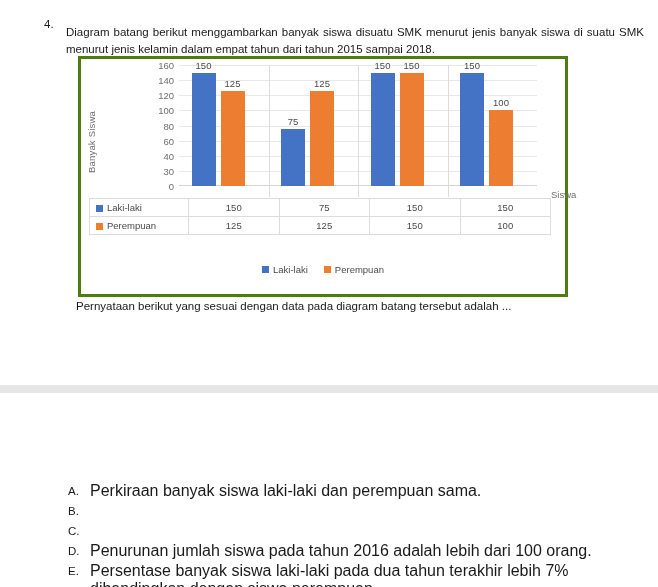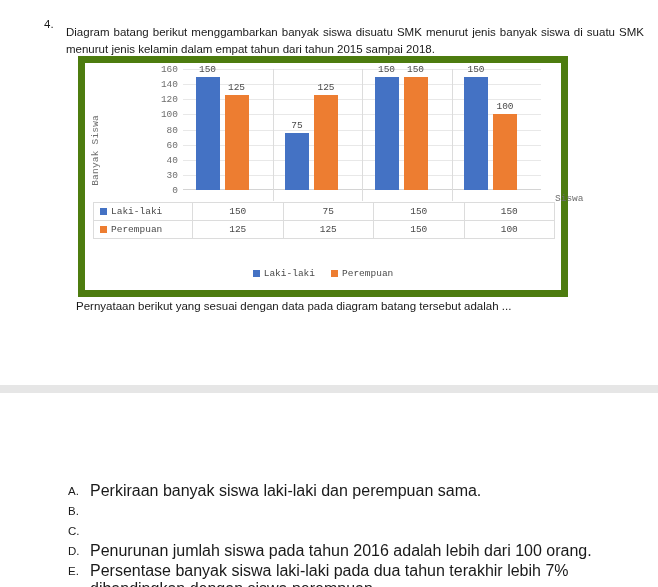"160" .chart-box { border: 7px solid #4d7c0f -> 3px solid #4d7c0f; font-family: Liberation Mono, monospace -> none }
